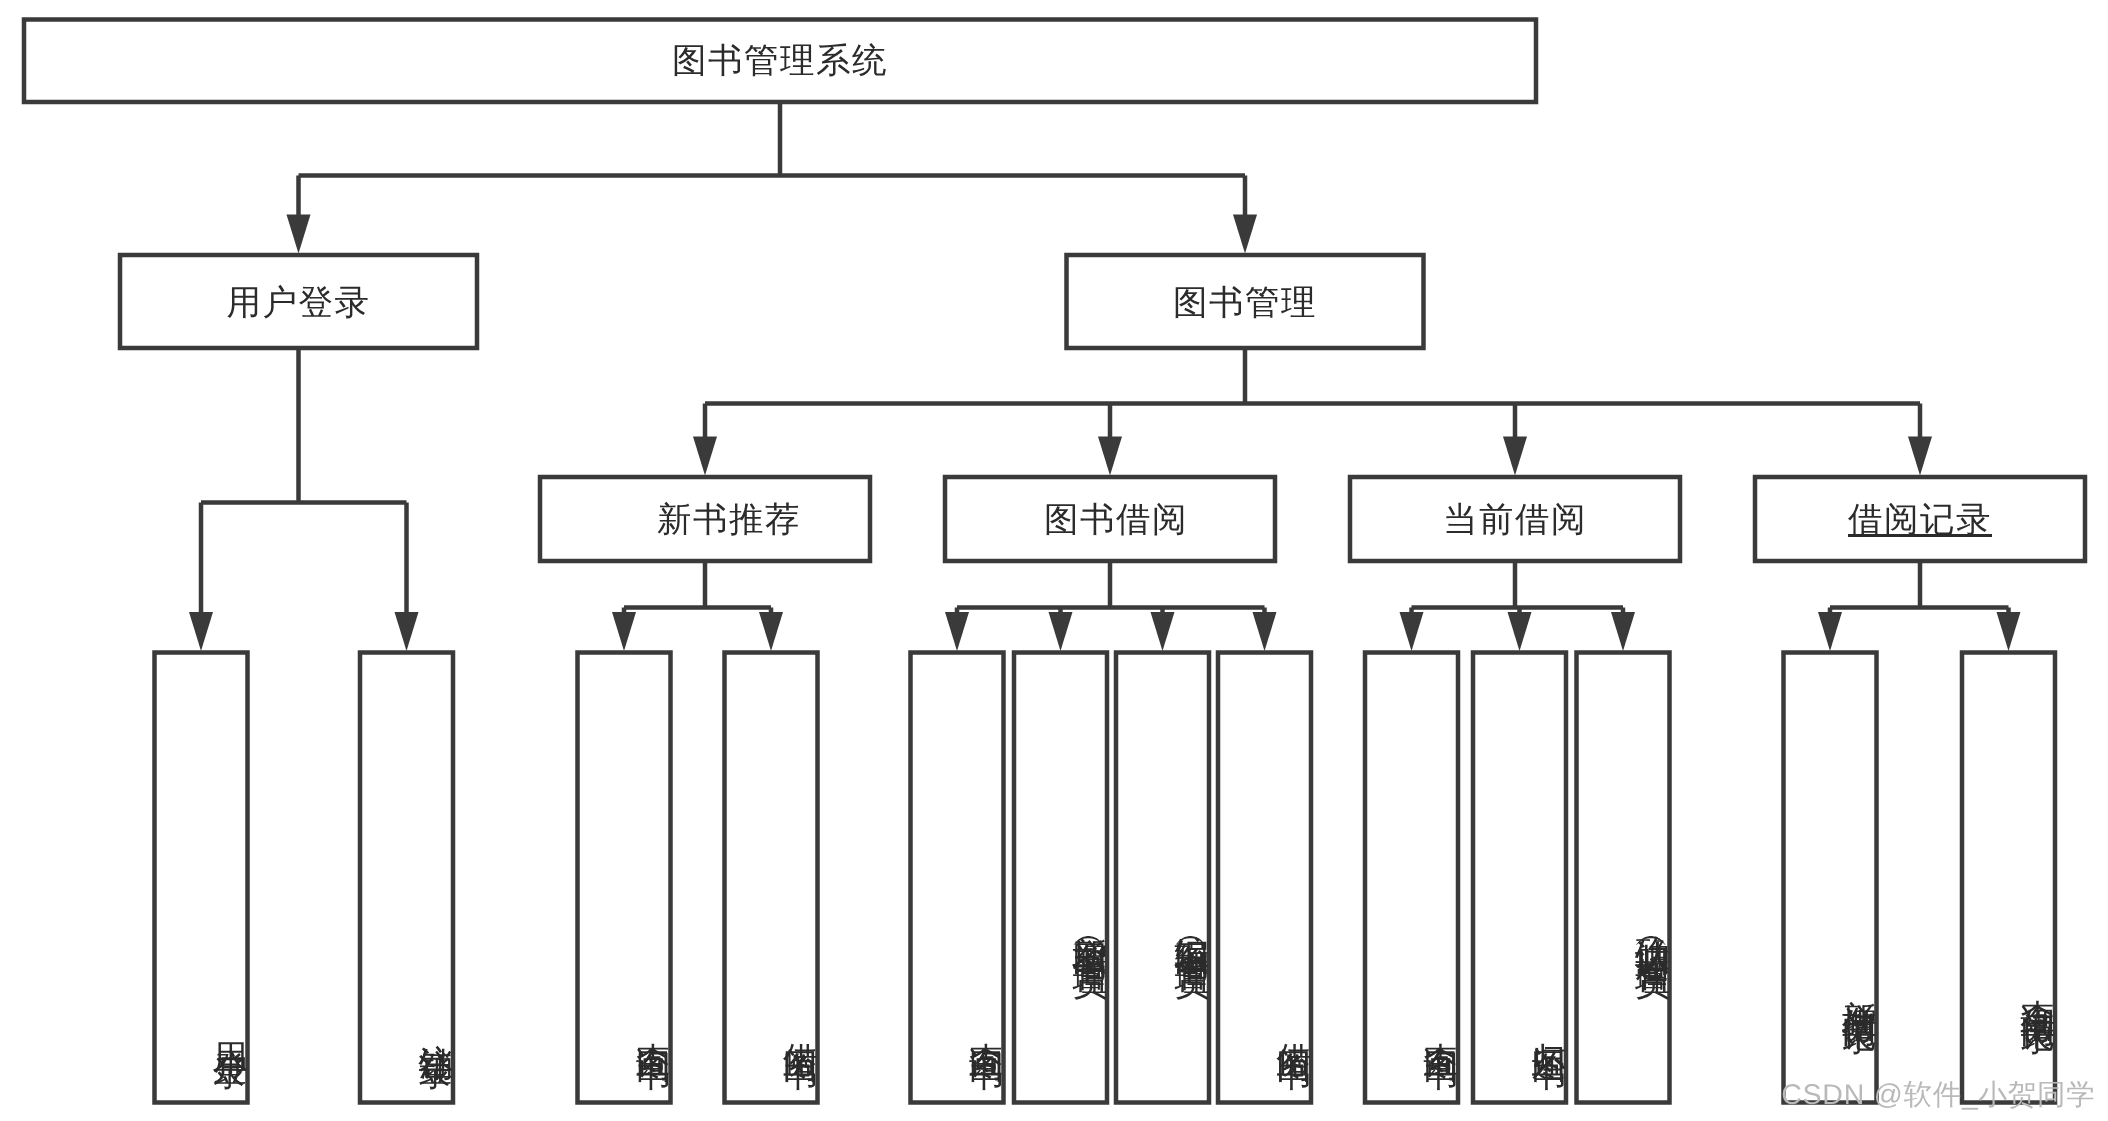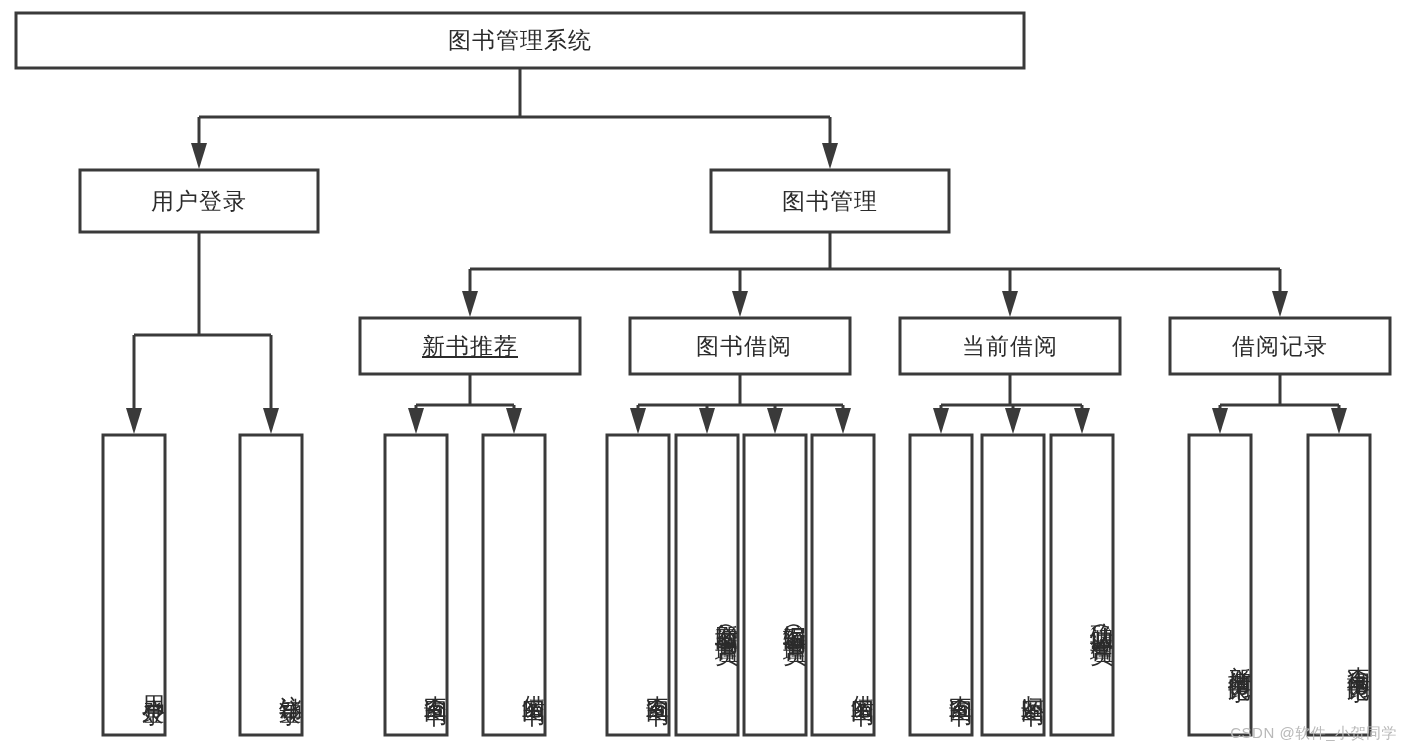"新书推荐" div.node-label { left: 360px -> 376px; text-decoration: underline -> none }
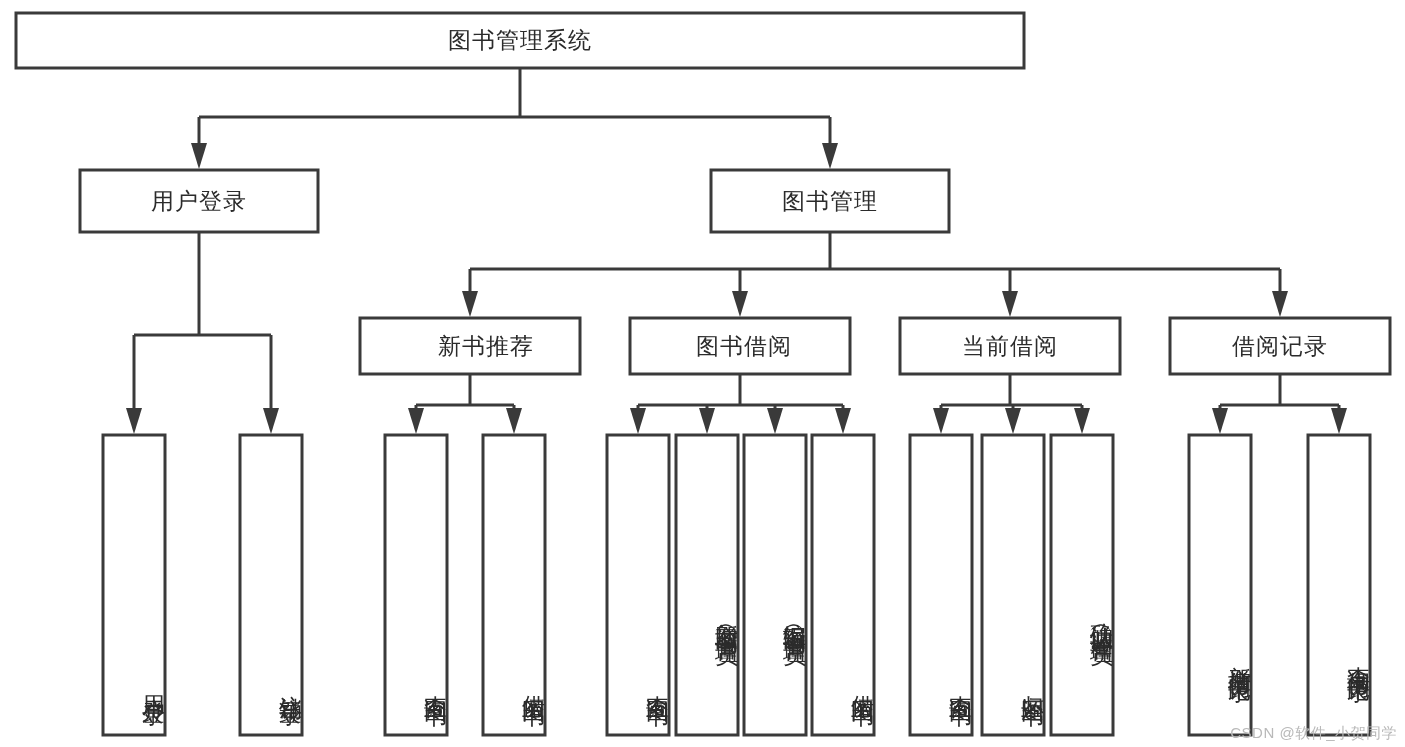"借阅记录" div.node-label { text-decoration: none -> underline }
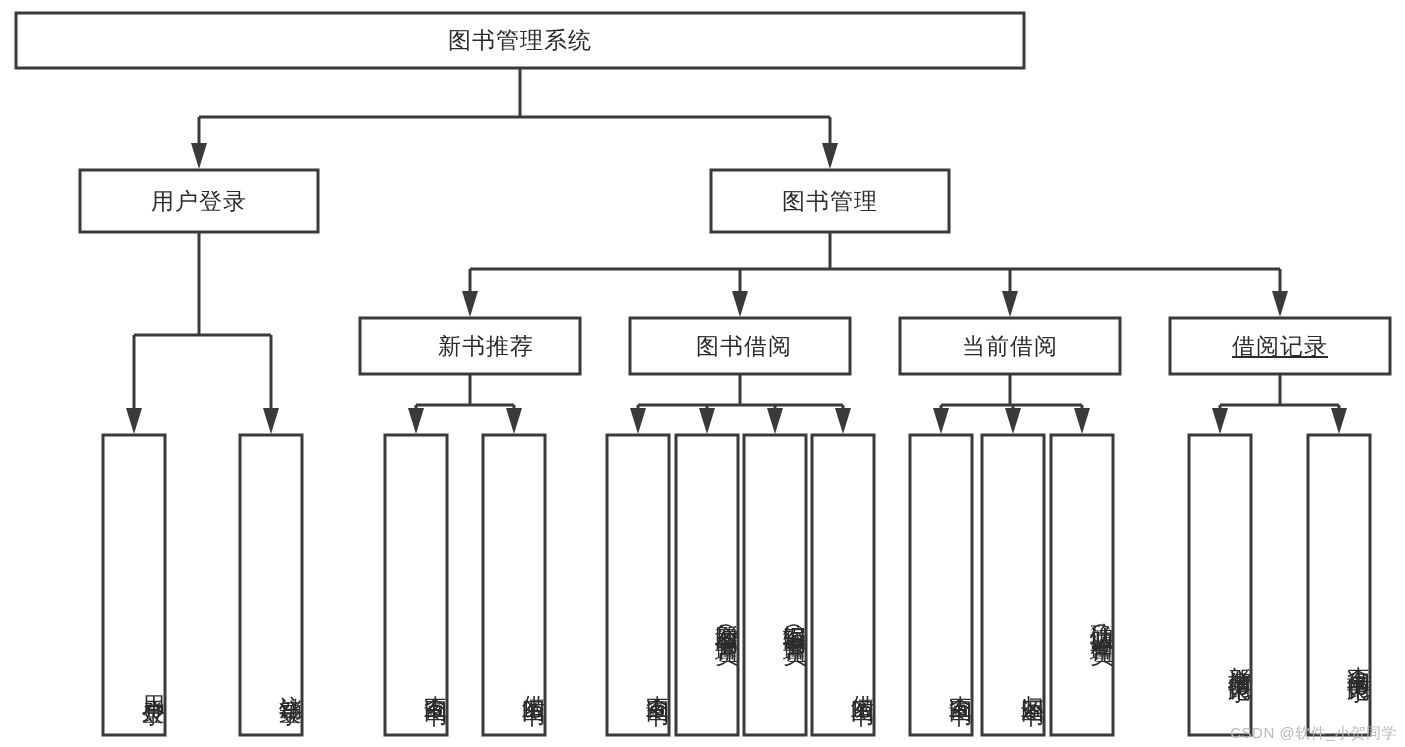"CSDN @软件_小贺同学" .watermark { font-size: 15px -> 19px }
